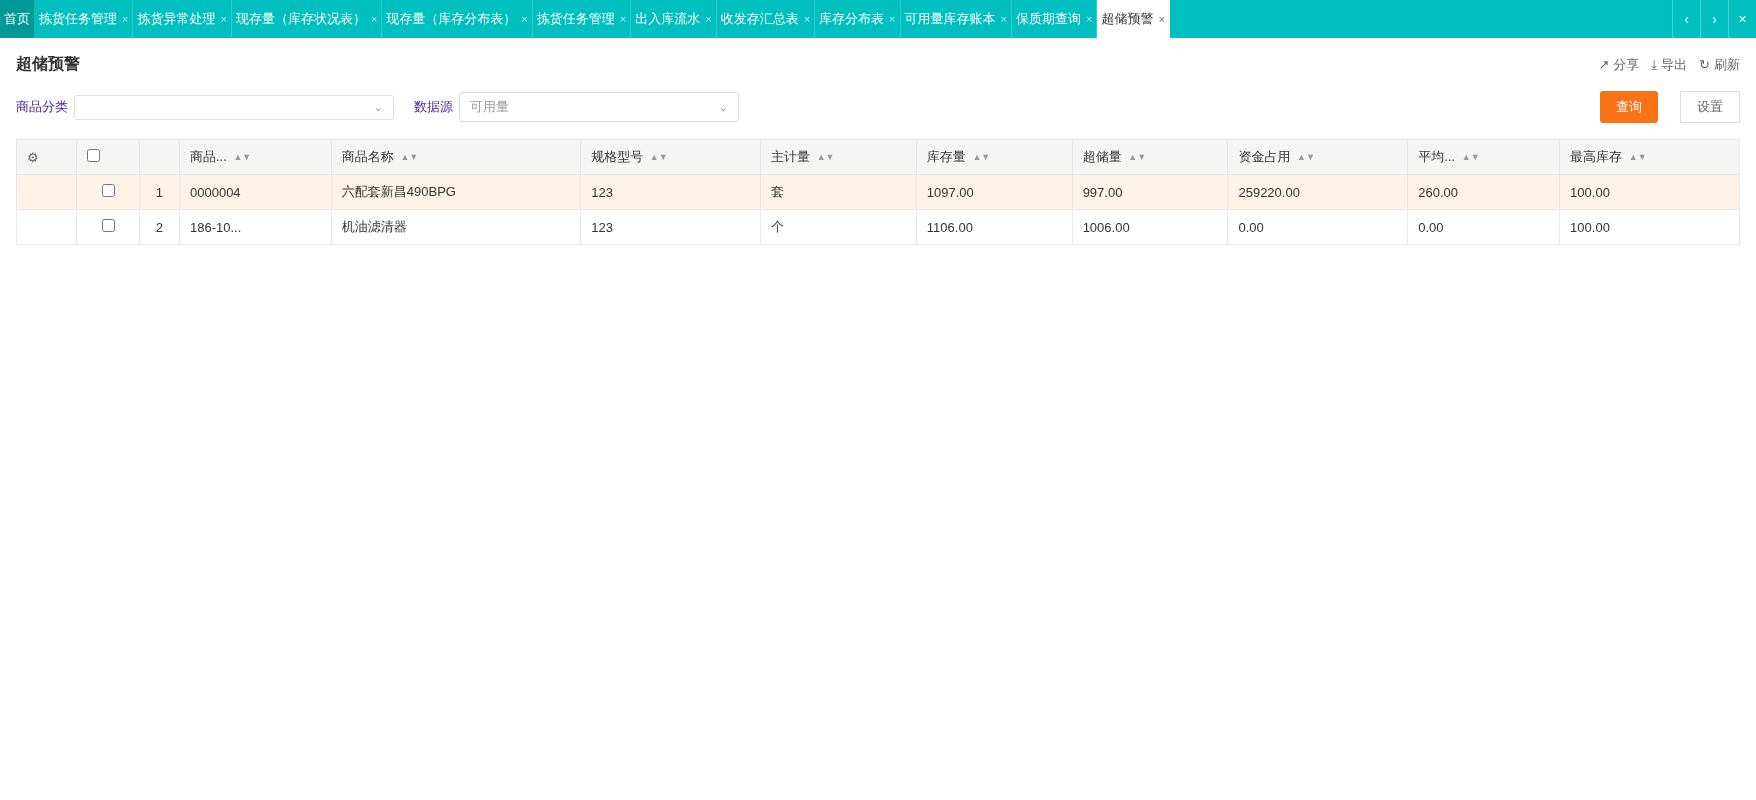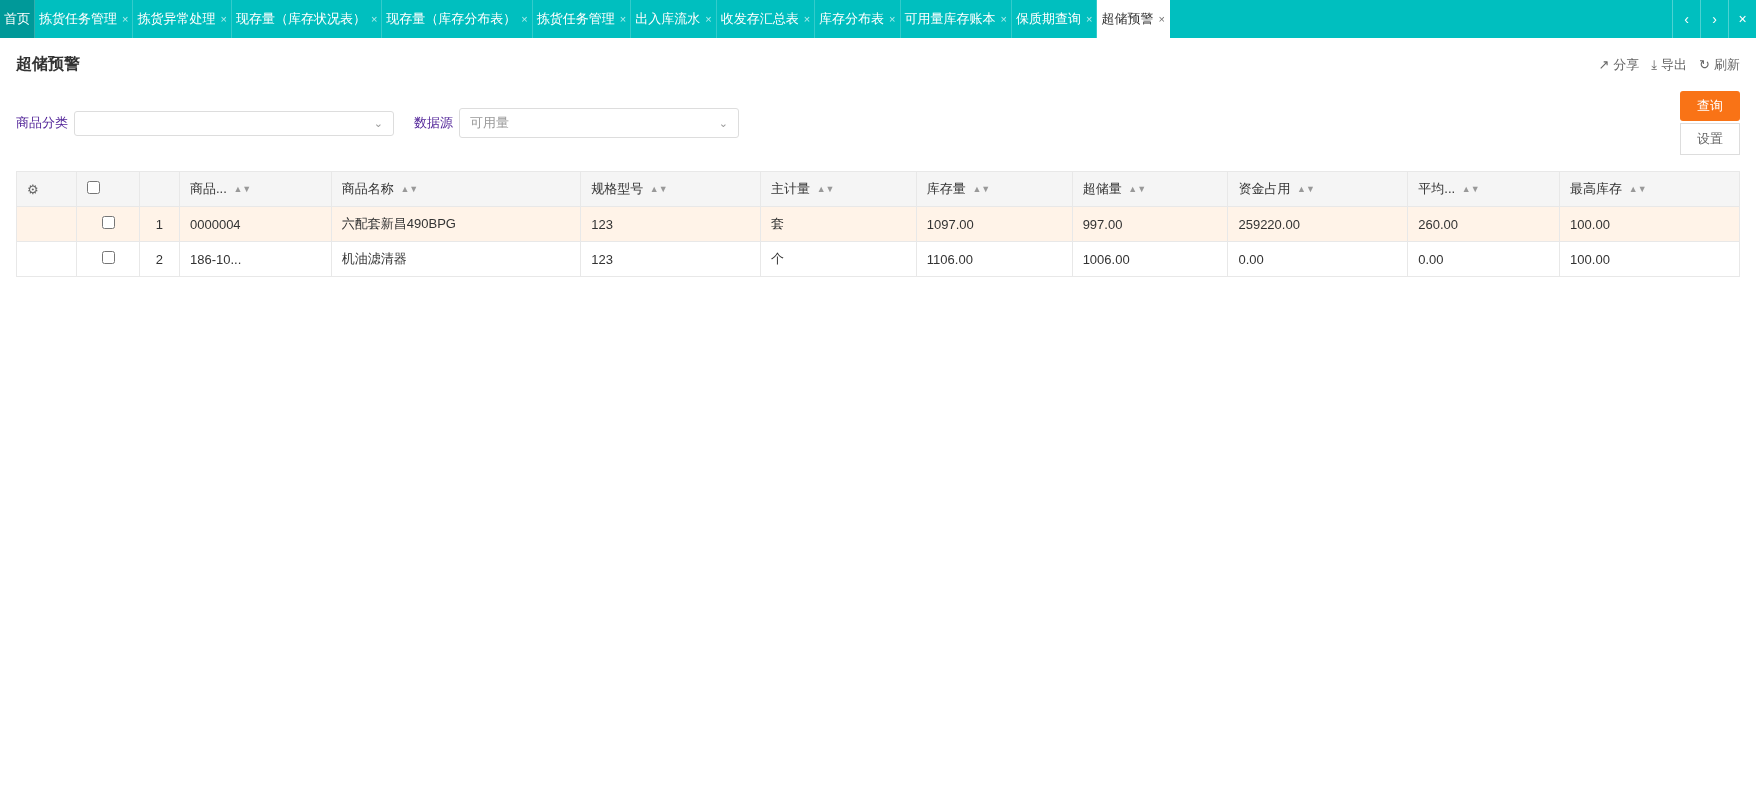"查询" .filter-buttons { flex-direction: column -> row; gap: 2px -> 22px }
